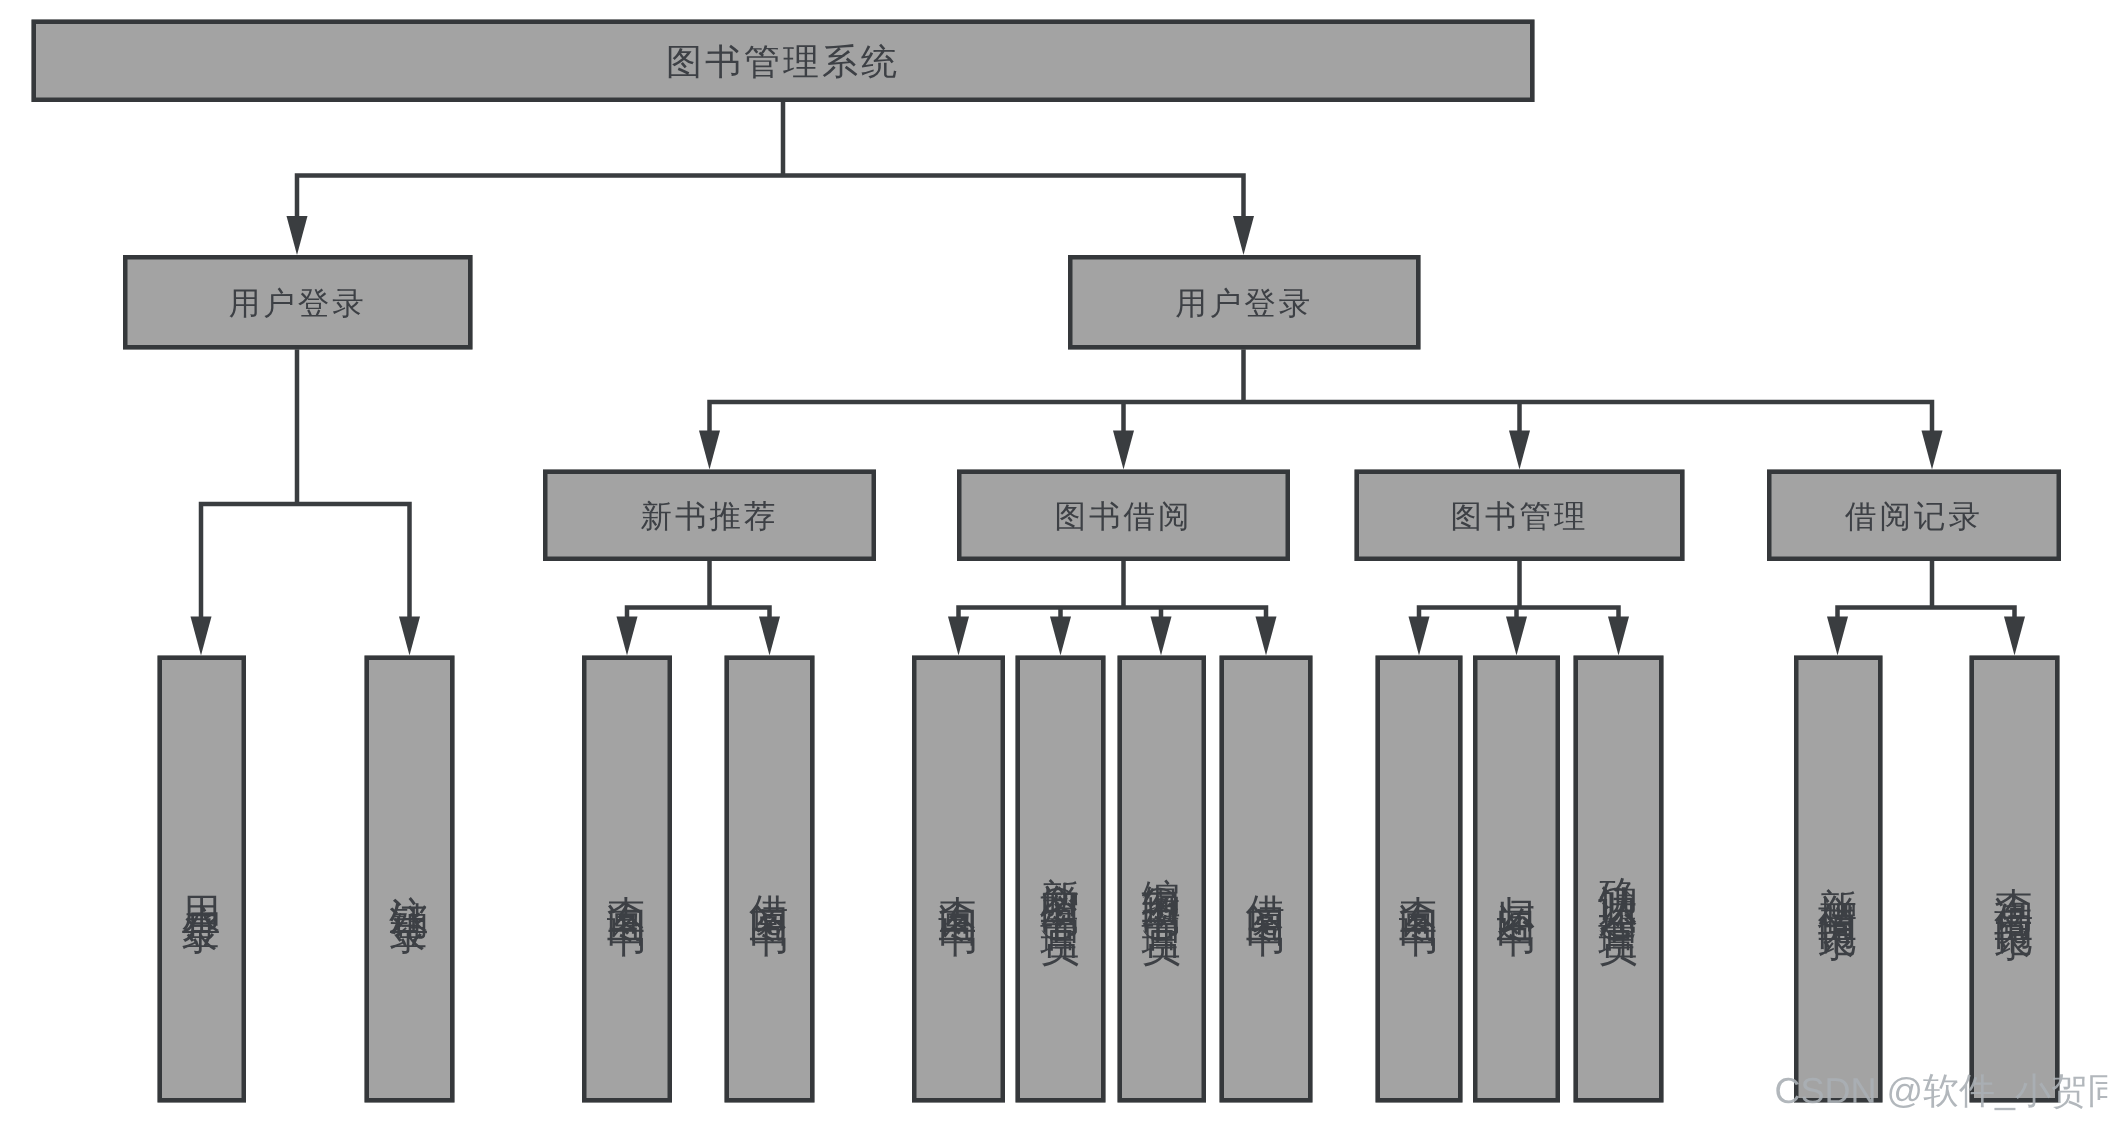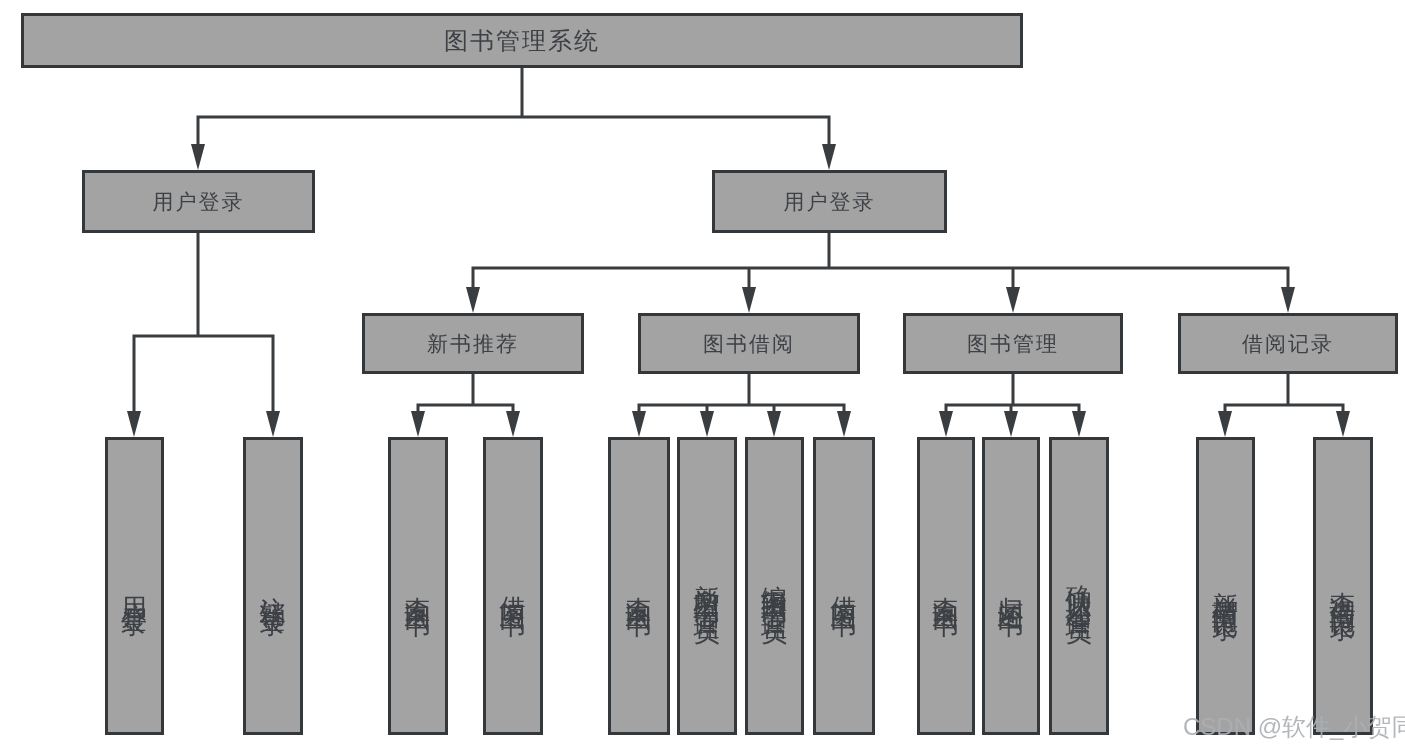"借阅记录" div.node { width: 220px -> 196px }
